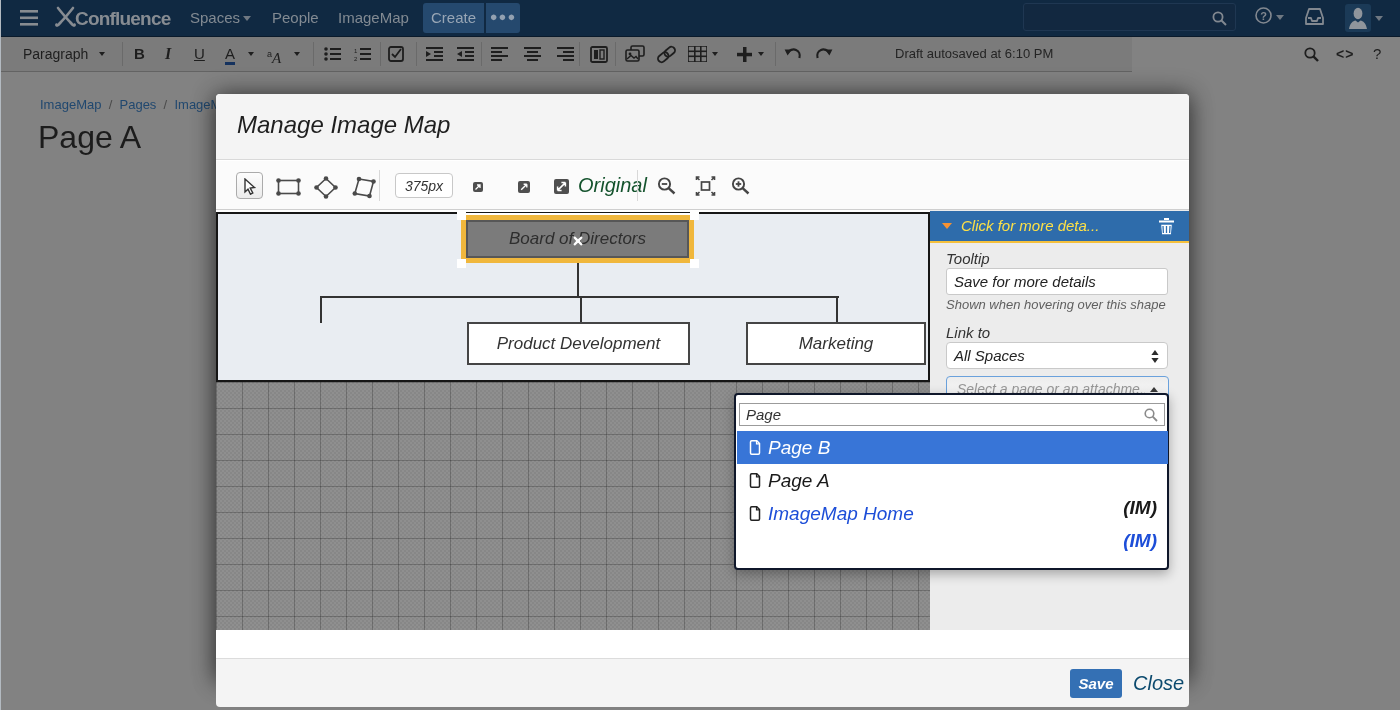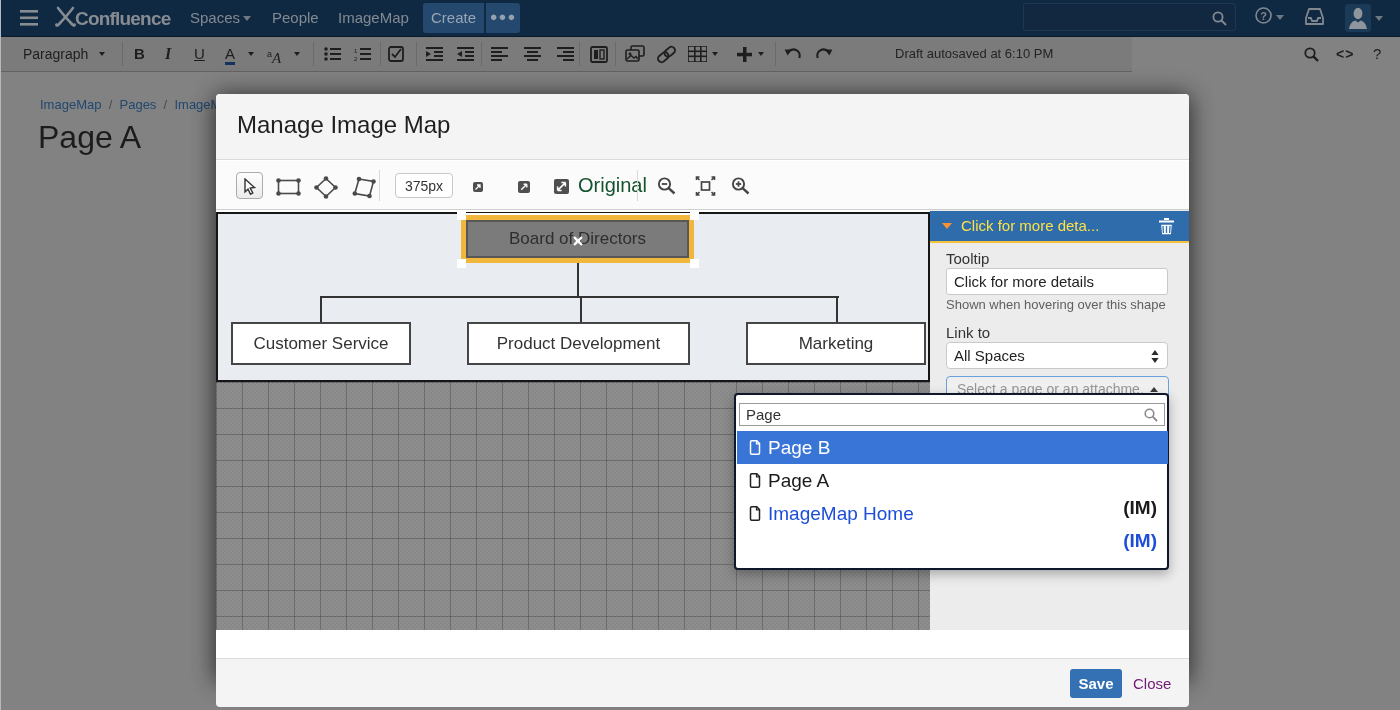"Manage Image Map" #modal { font-style: none -> italic }
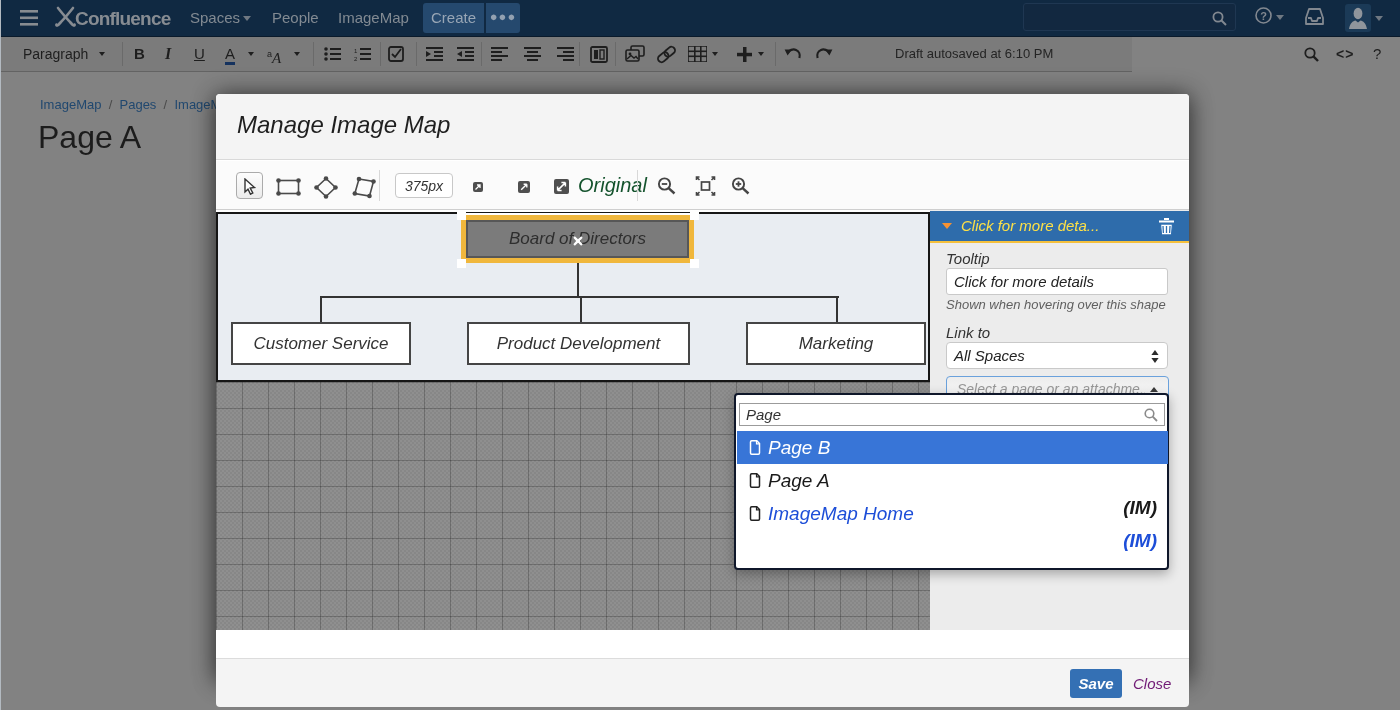"Click for more details" div.pinput { text: Click -> Save }
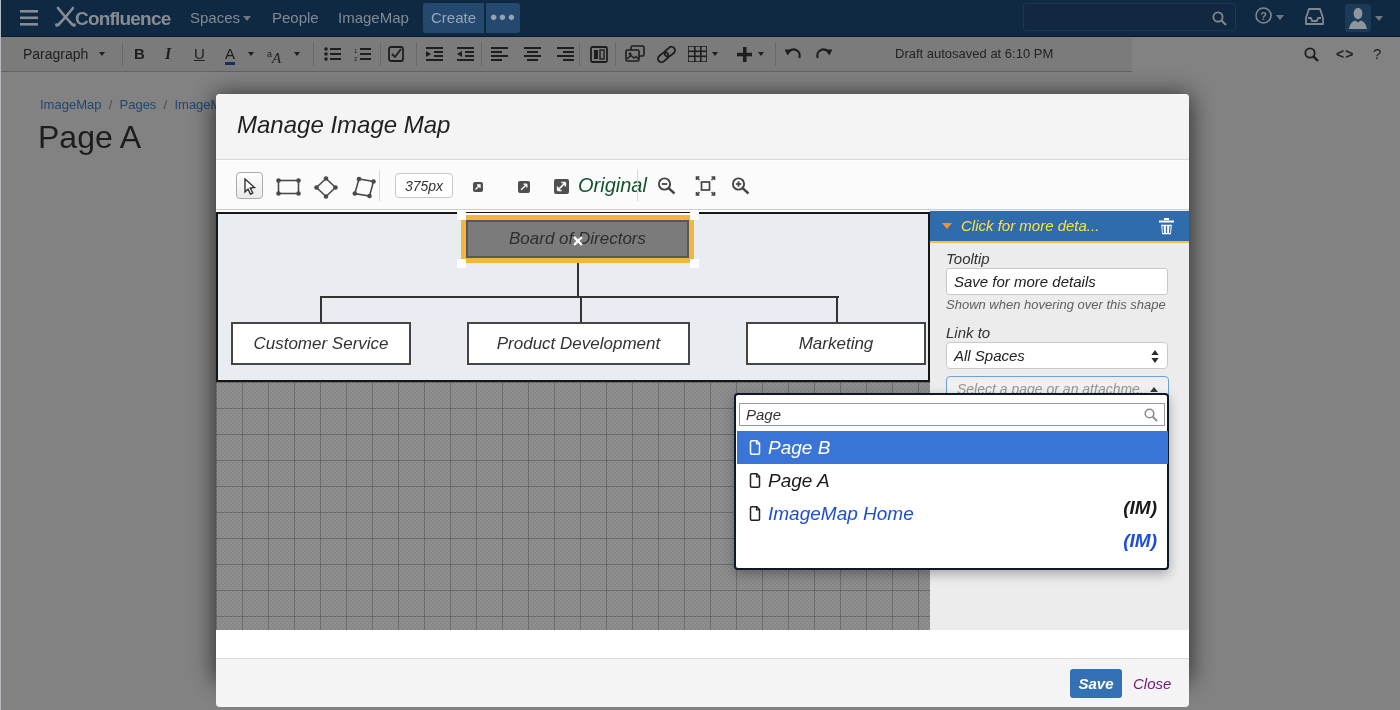"Customer Service" div.obox { html: <div>Customer Service</div> -> none }
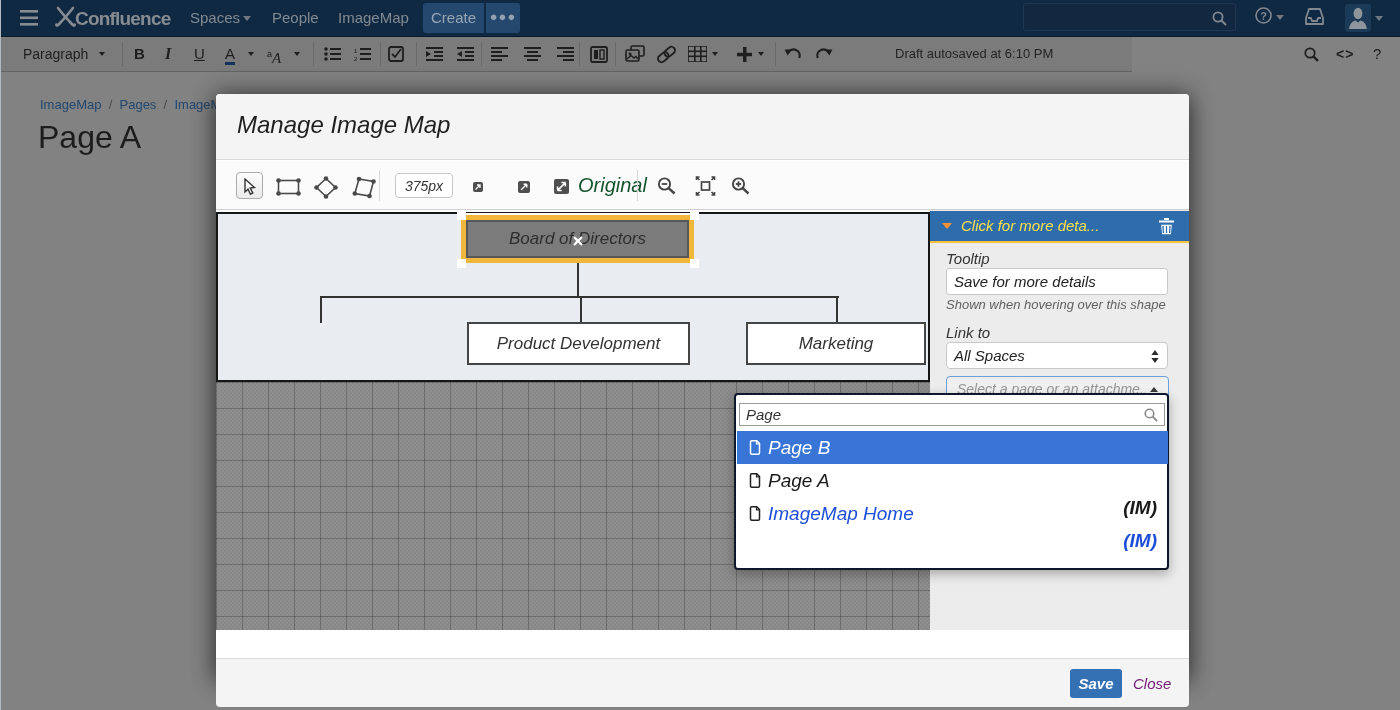"Close" #closelnk { color: #701a75 -> #0c4a6e; font-size: 15px -> 20px }
